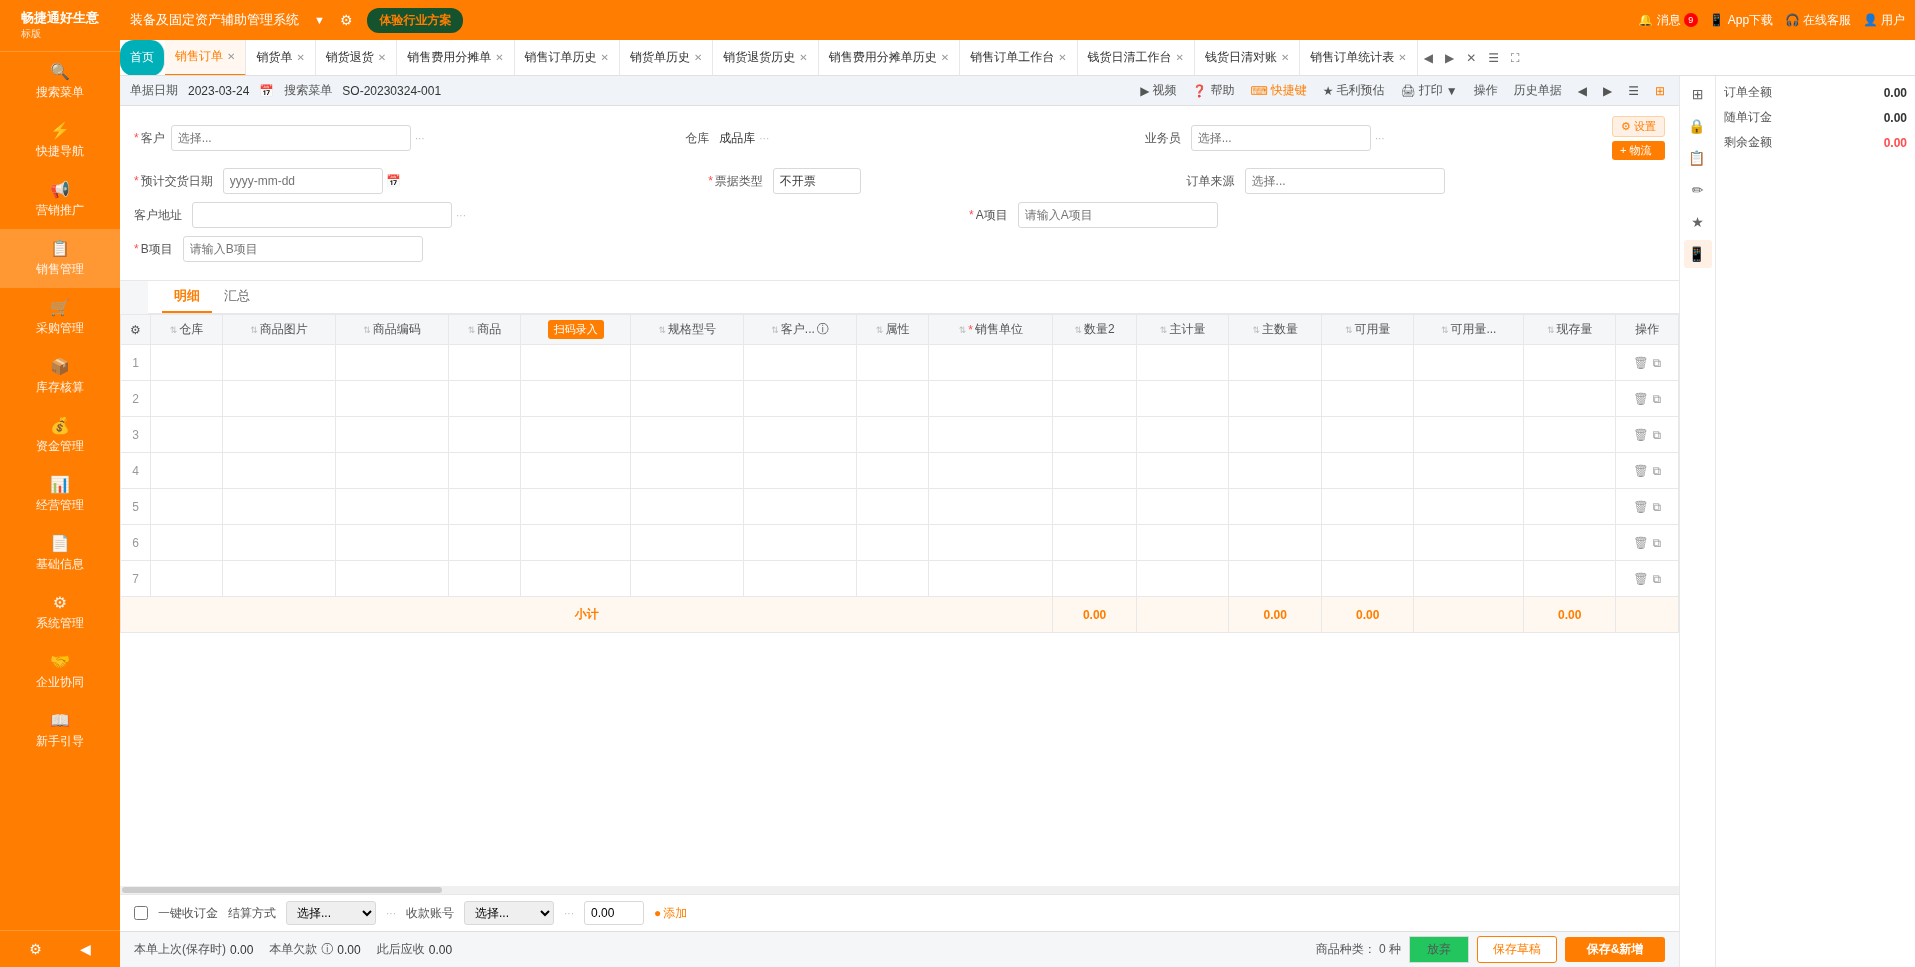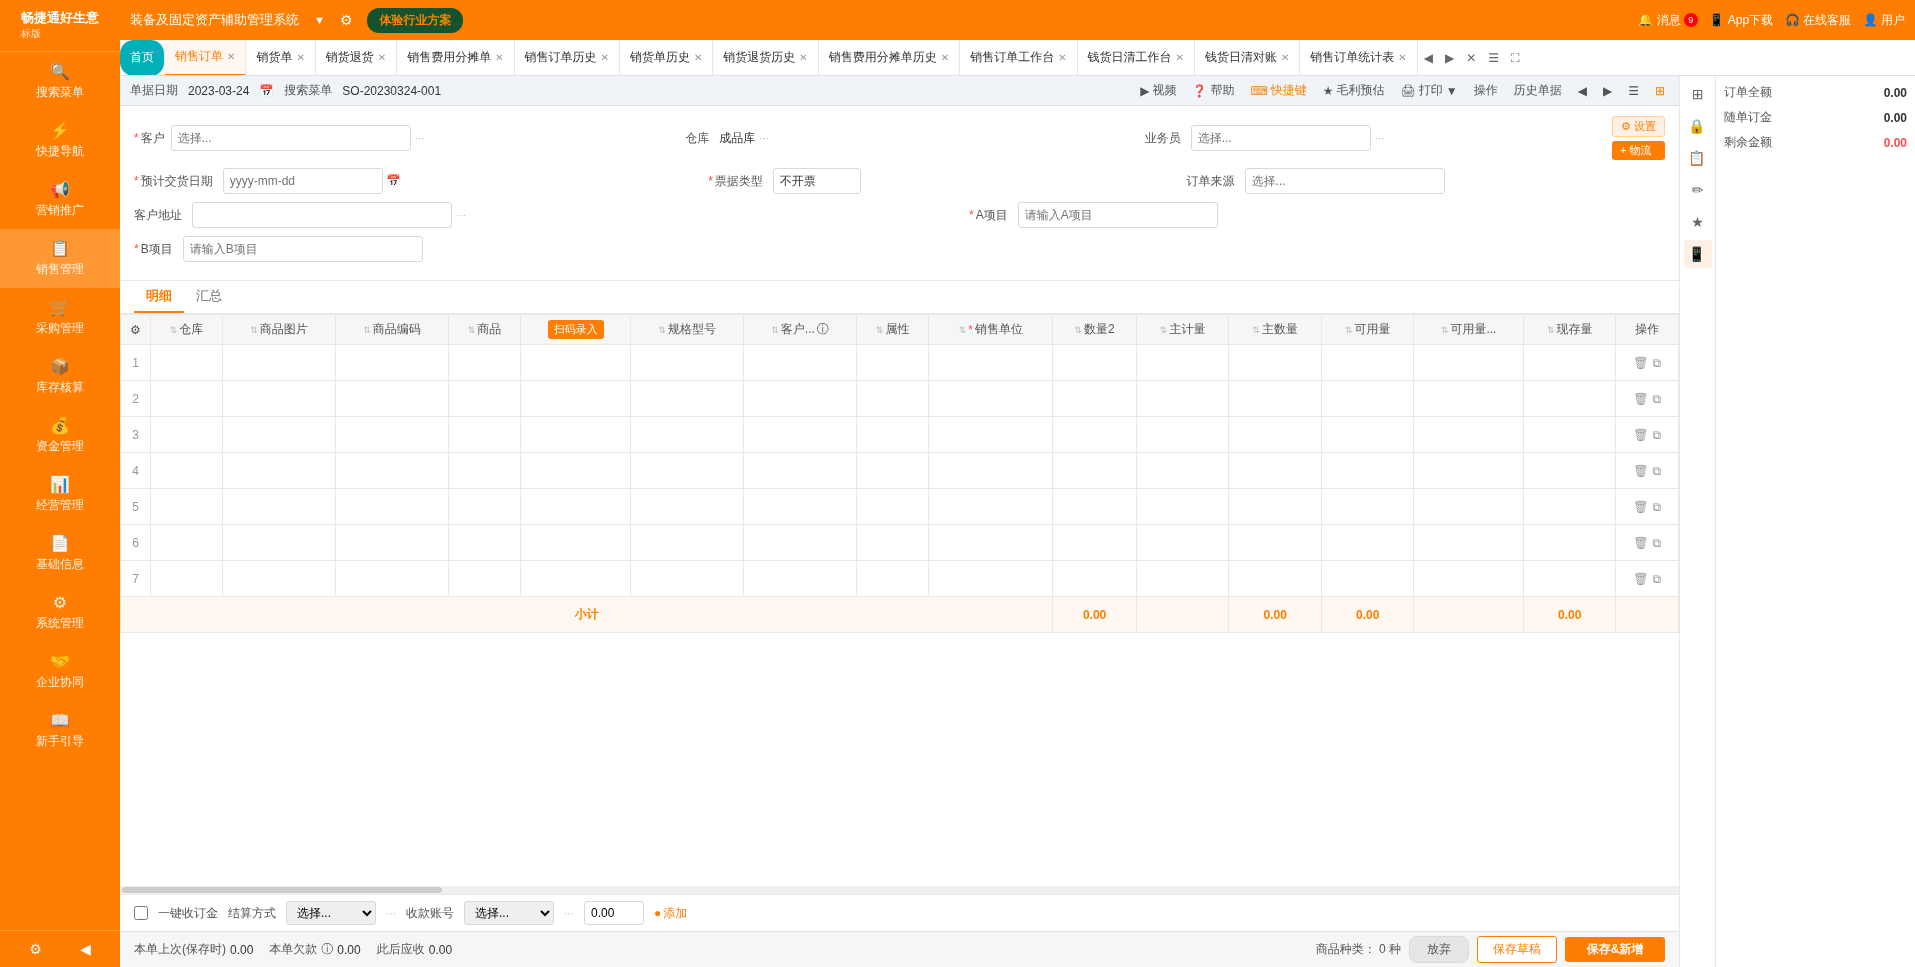"明细" .subtabs { margin-left: none -> 28px }
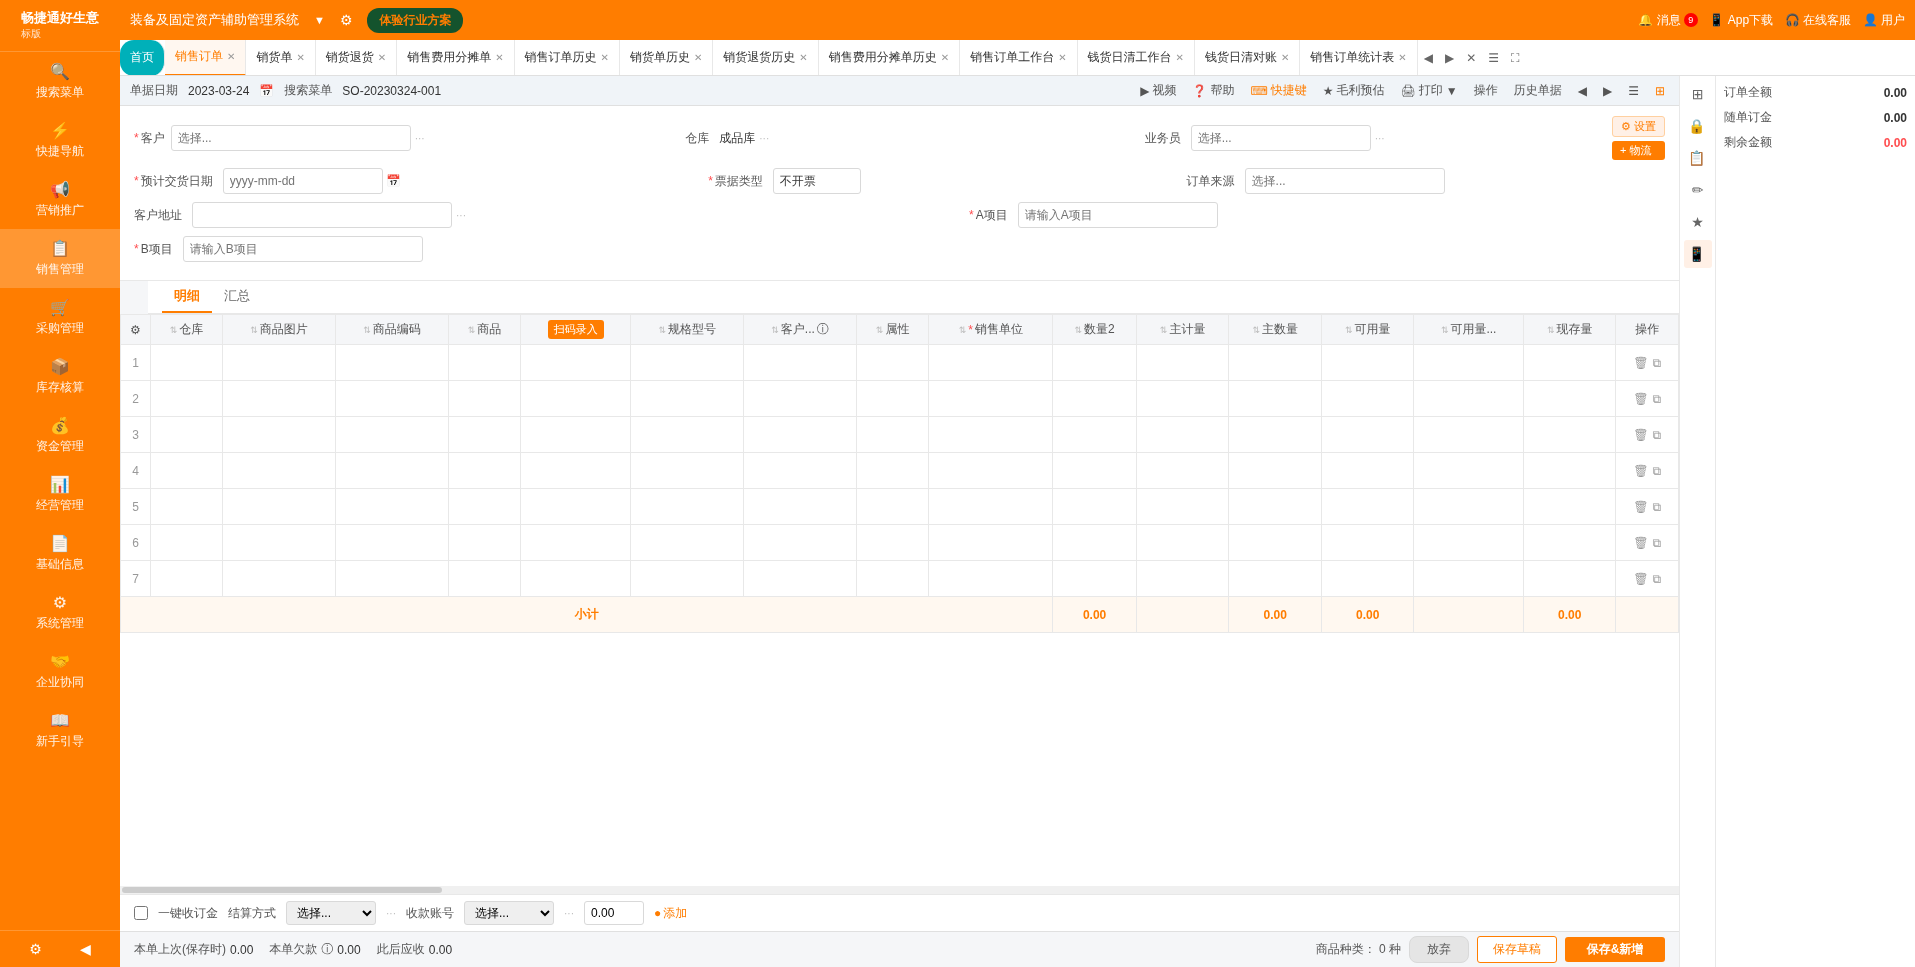"放弃" .btn-discard { background: #e5e5e5 -> #22c55e; border-radius: 8px -> 1px }
